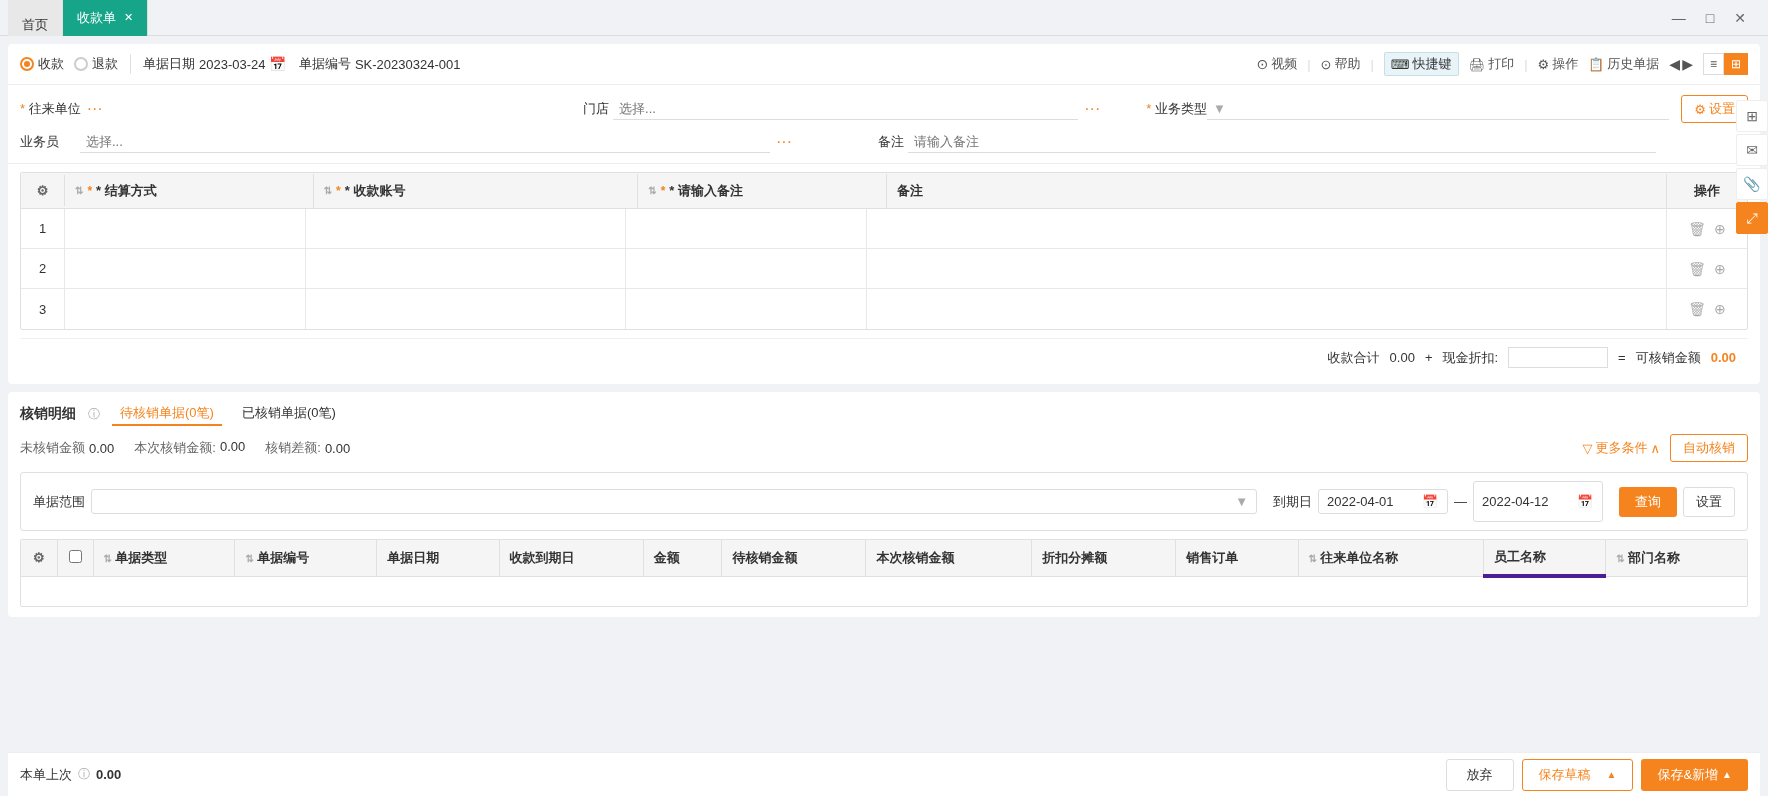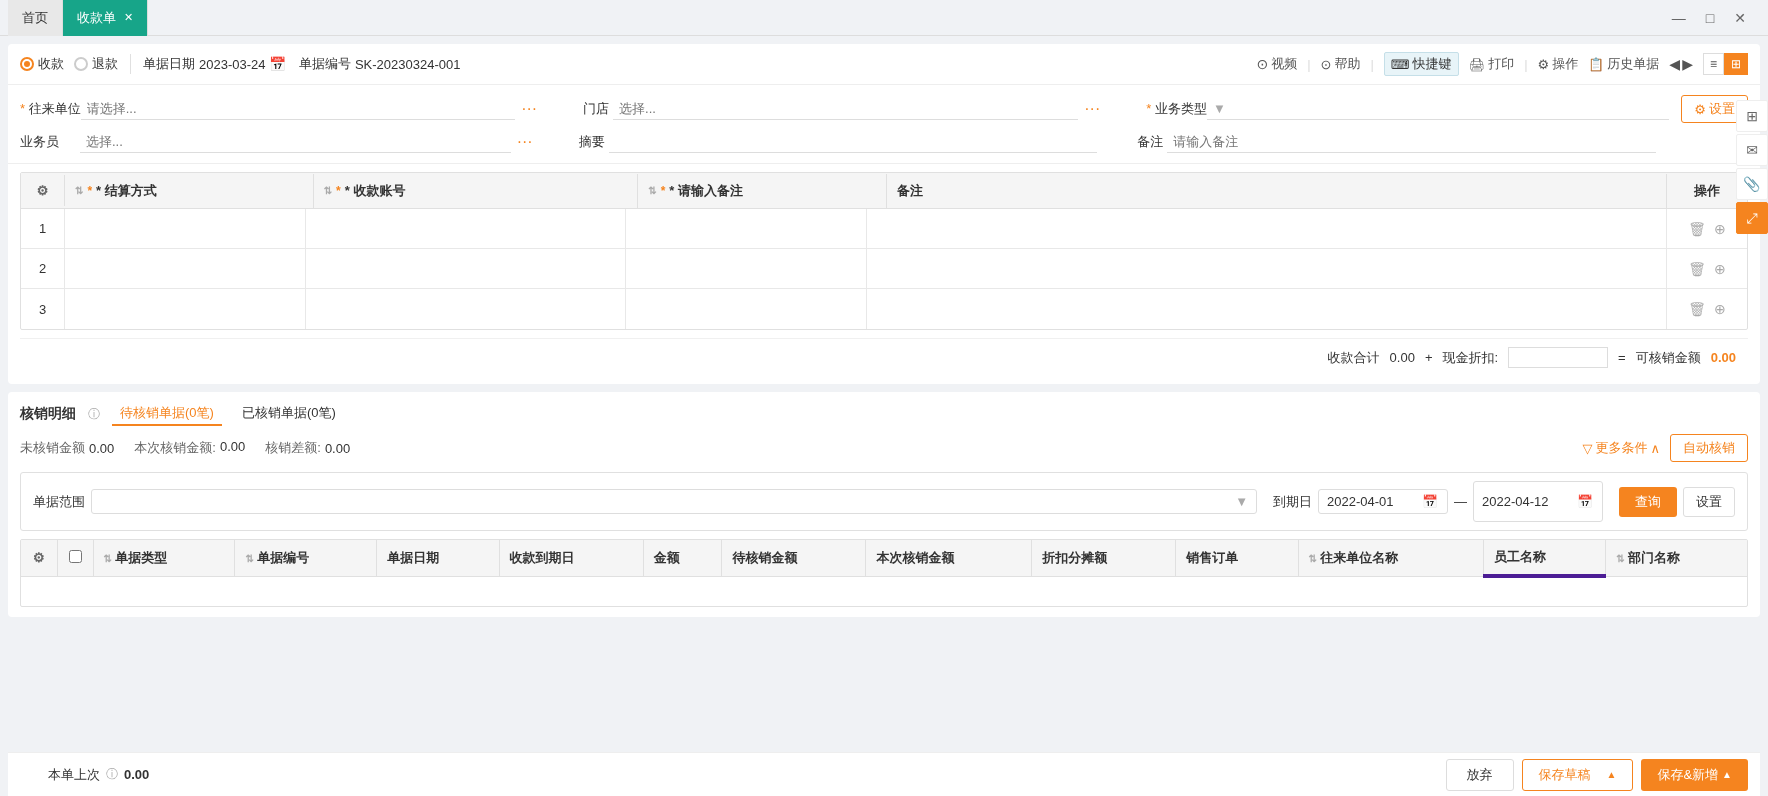"首页" div { align-items: center -> none; padding: 0 14px -> 16px 14px }
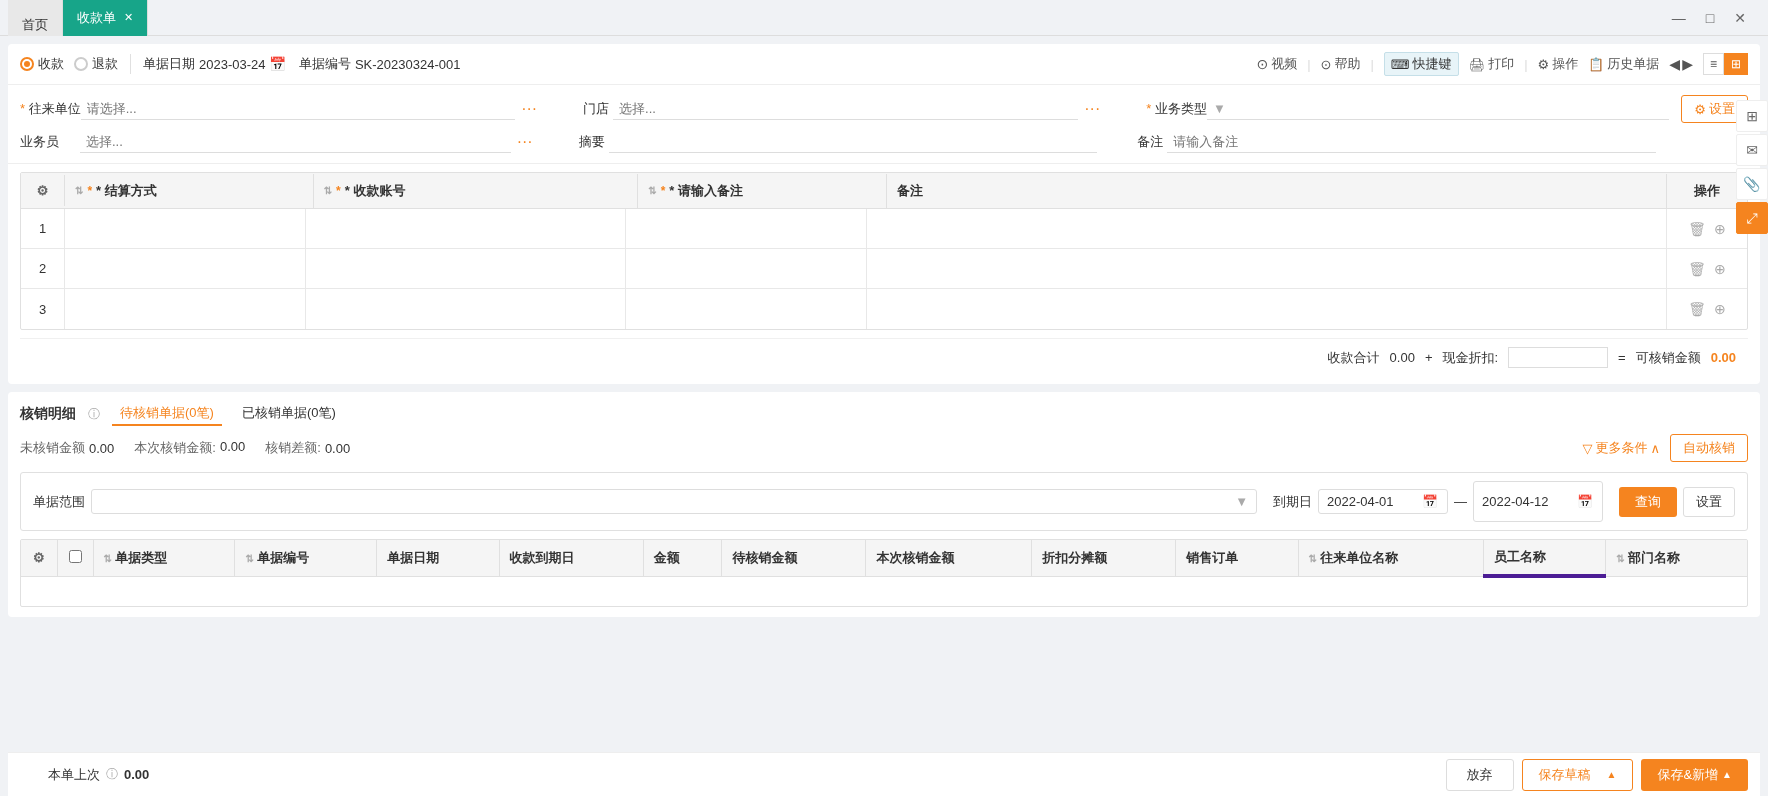"请选择..." input { html: <input> -> none }
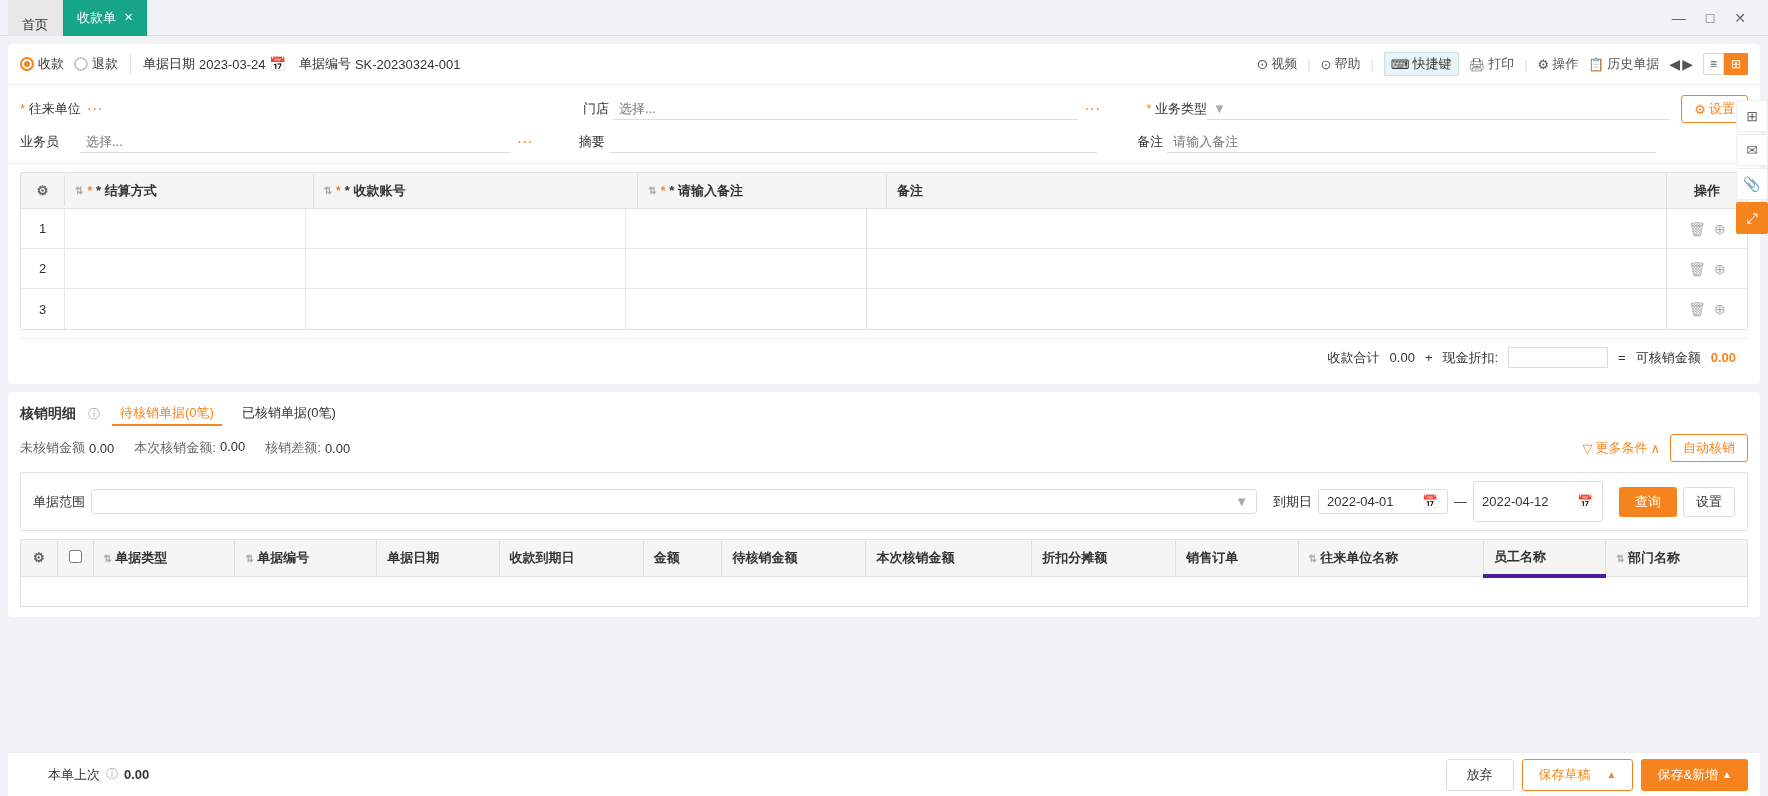"摘要" div { html: <div> <span>摘要</span> <input> </div> -> none }
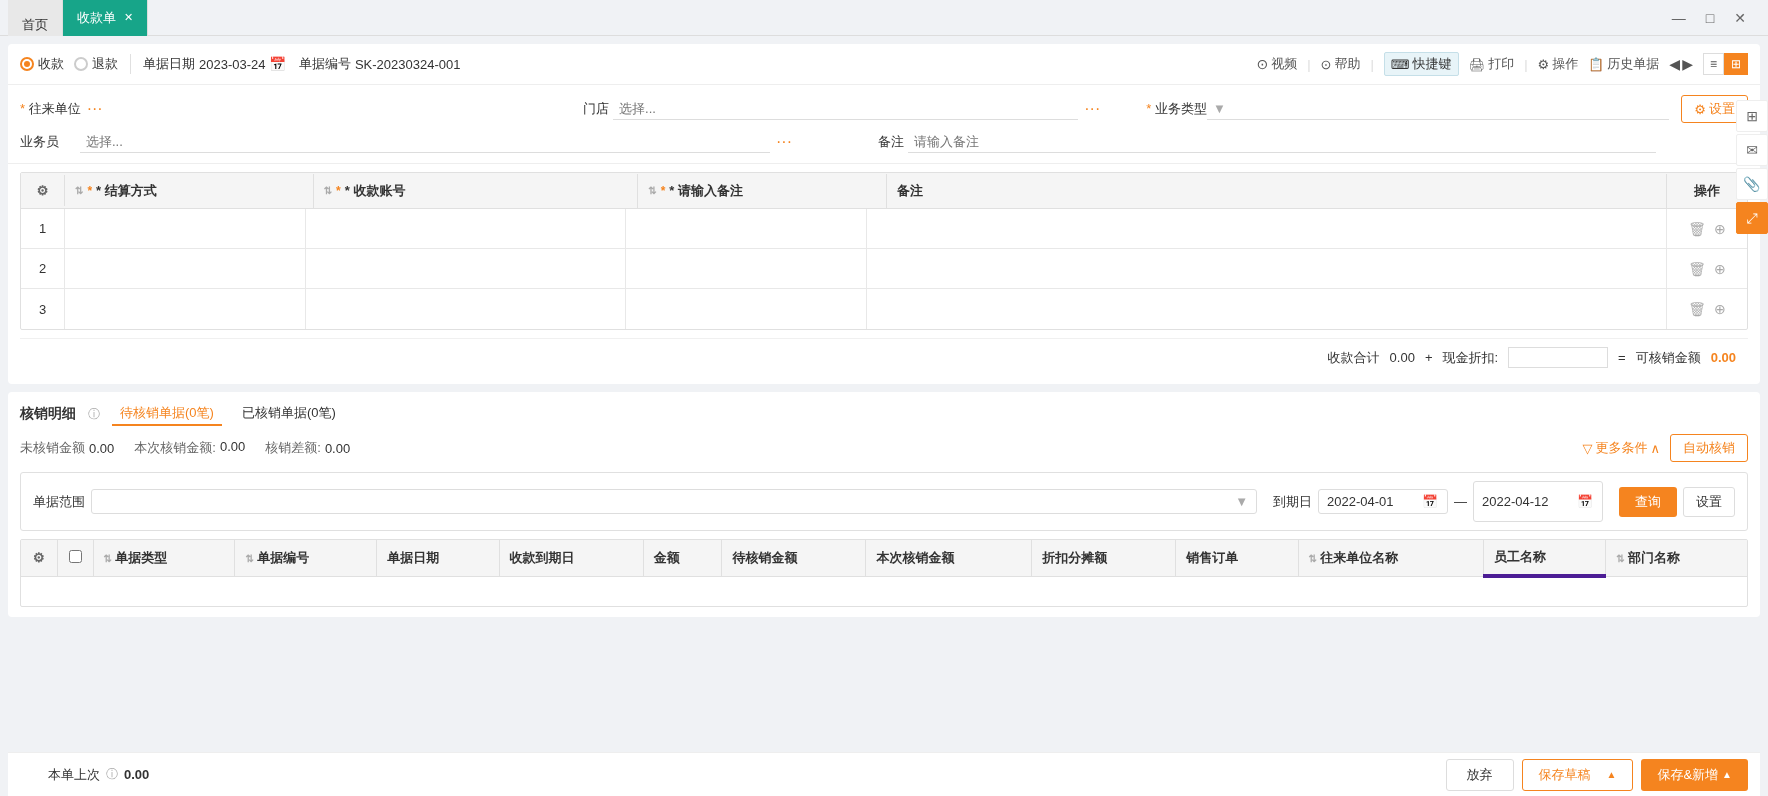"本单上次" span { margin-left: 28px -> none }
